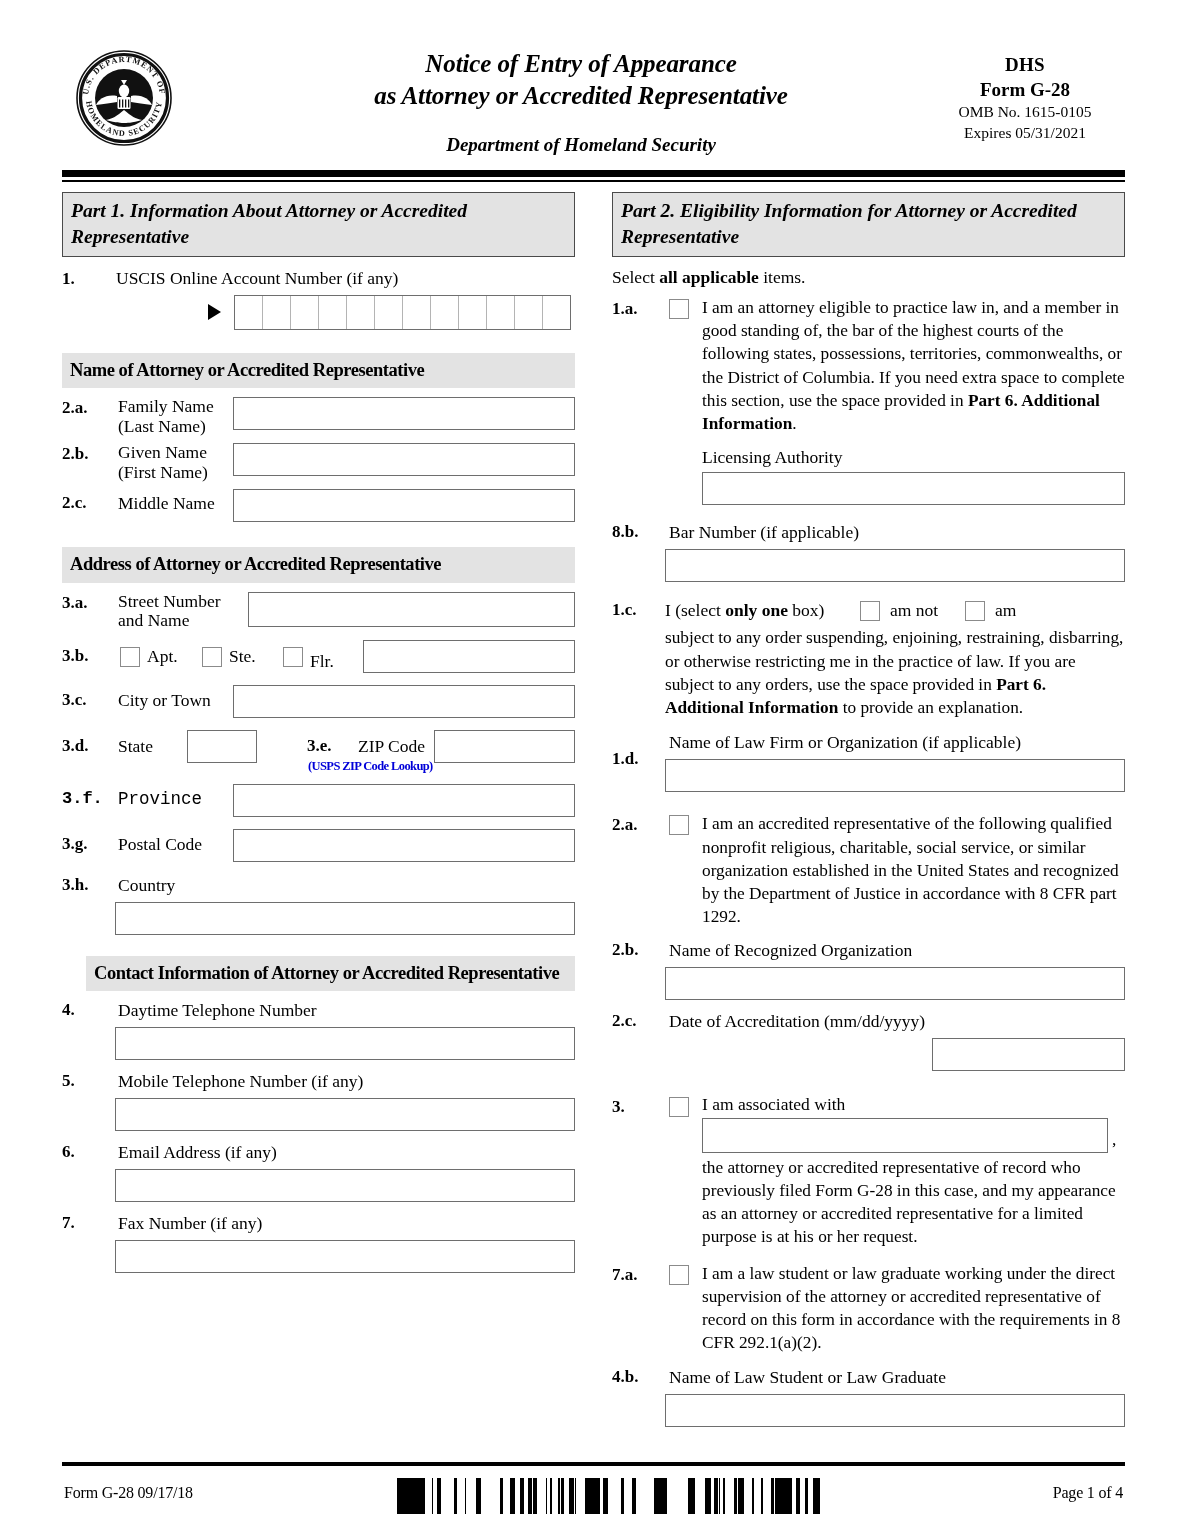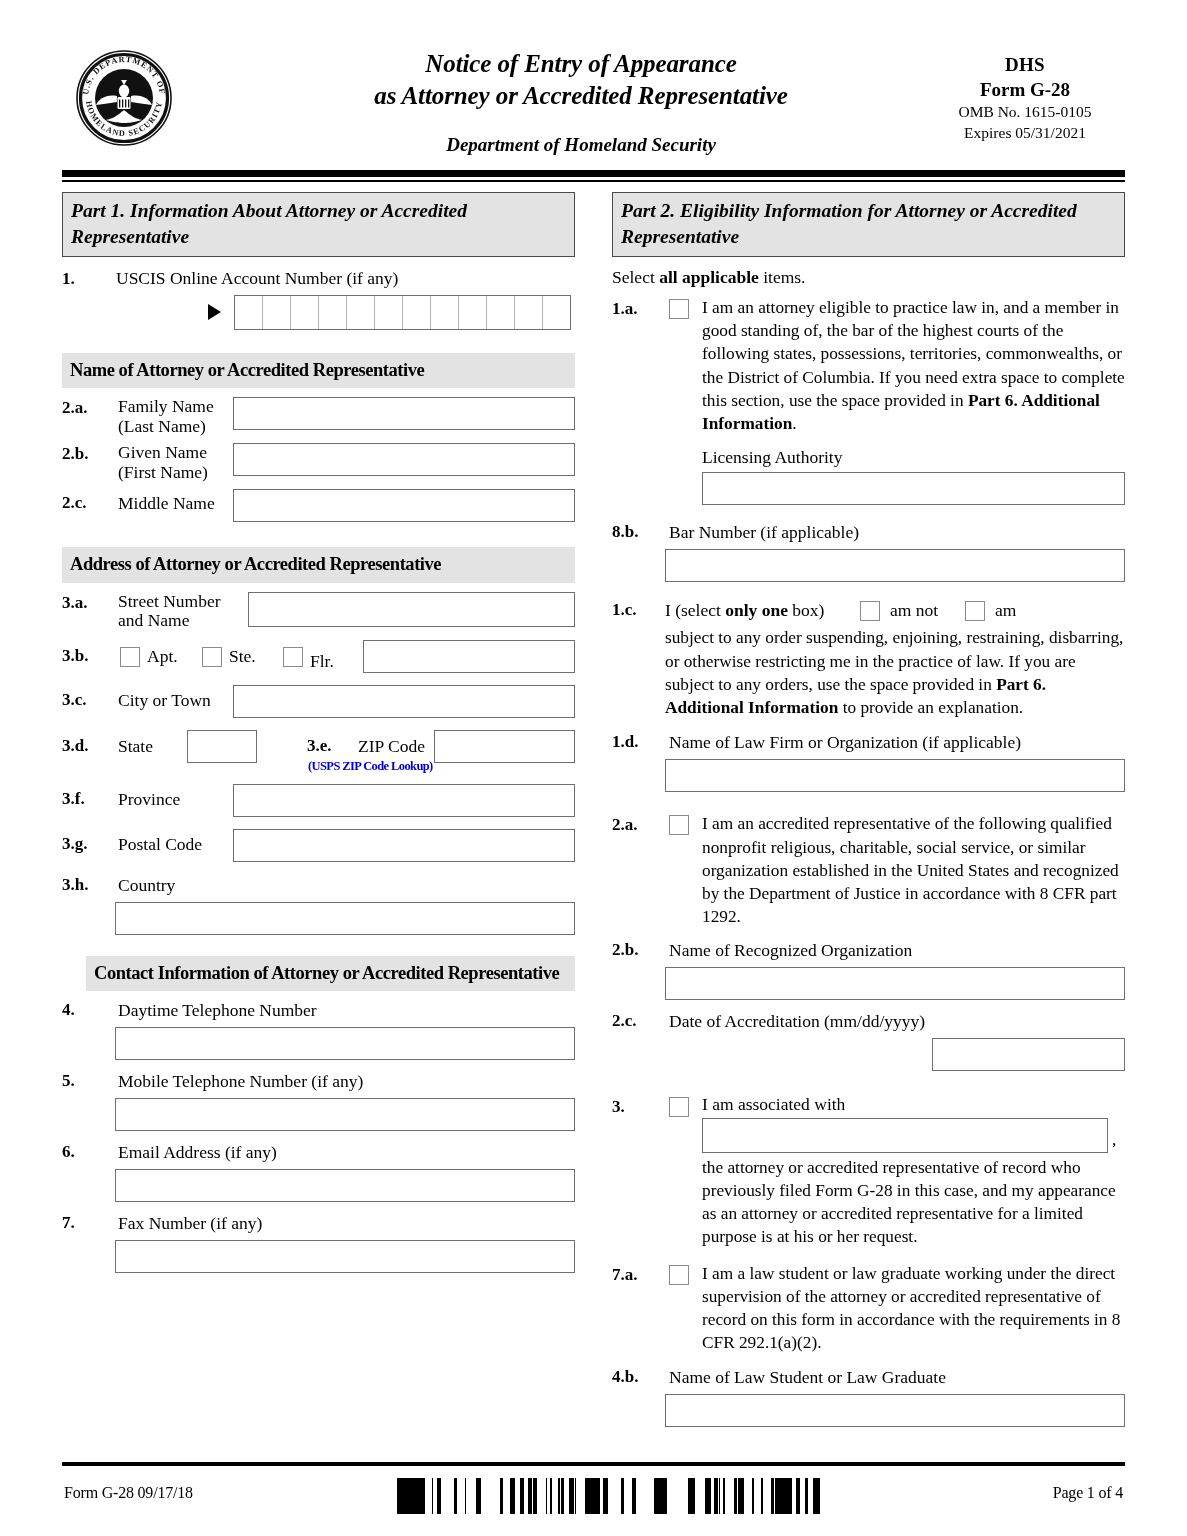"1.d." span.num { top: 0px -> 17px }
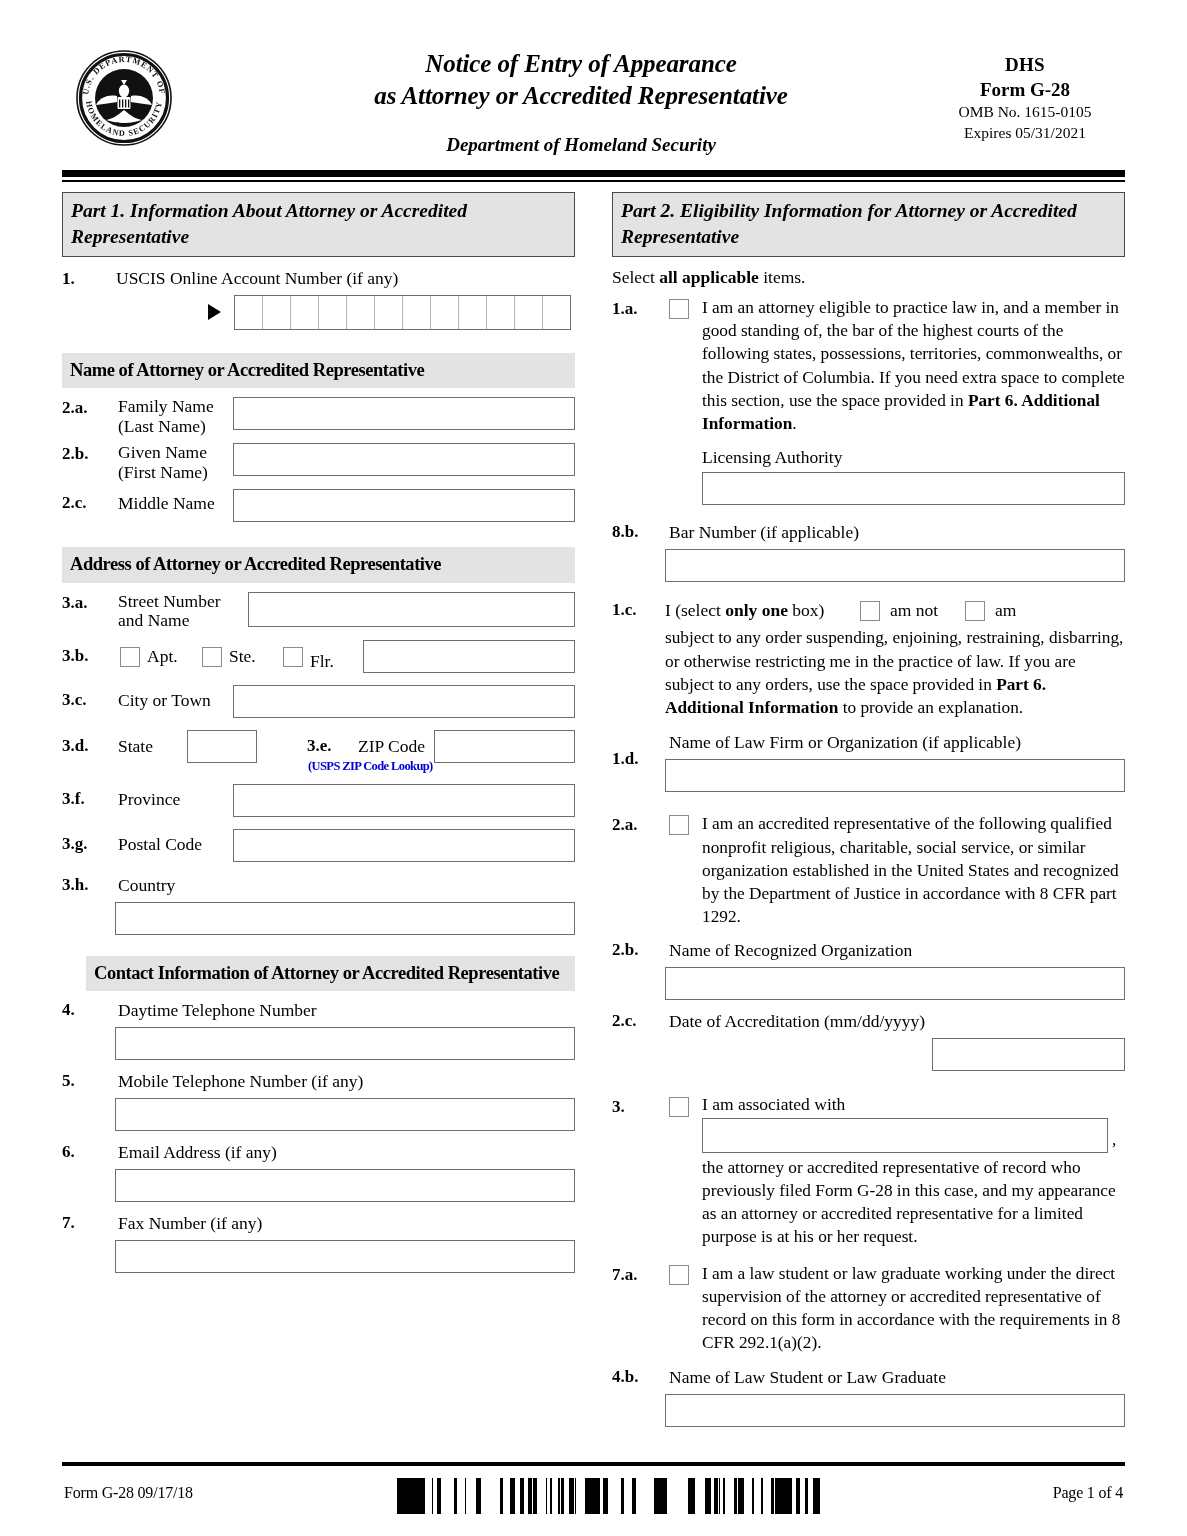"3.f." div.row { font-family: none -> Liberation Mono, monospace }
